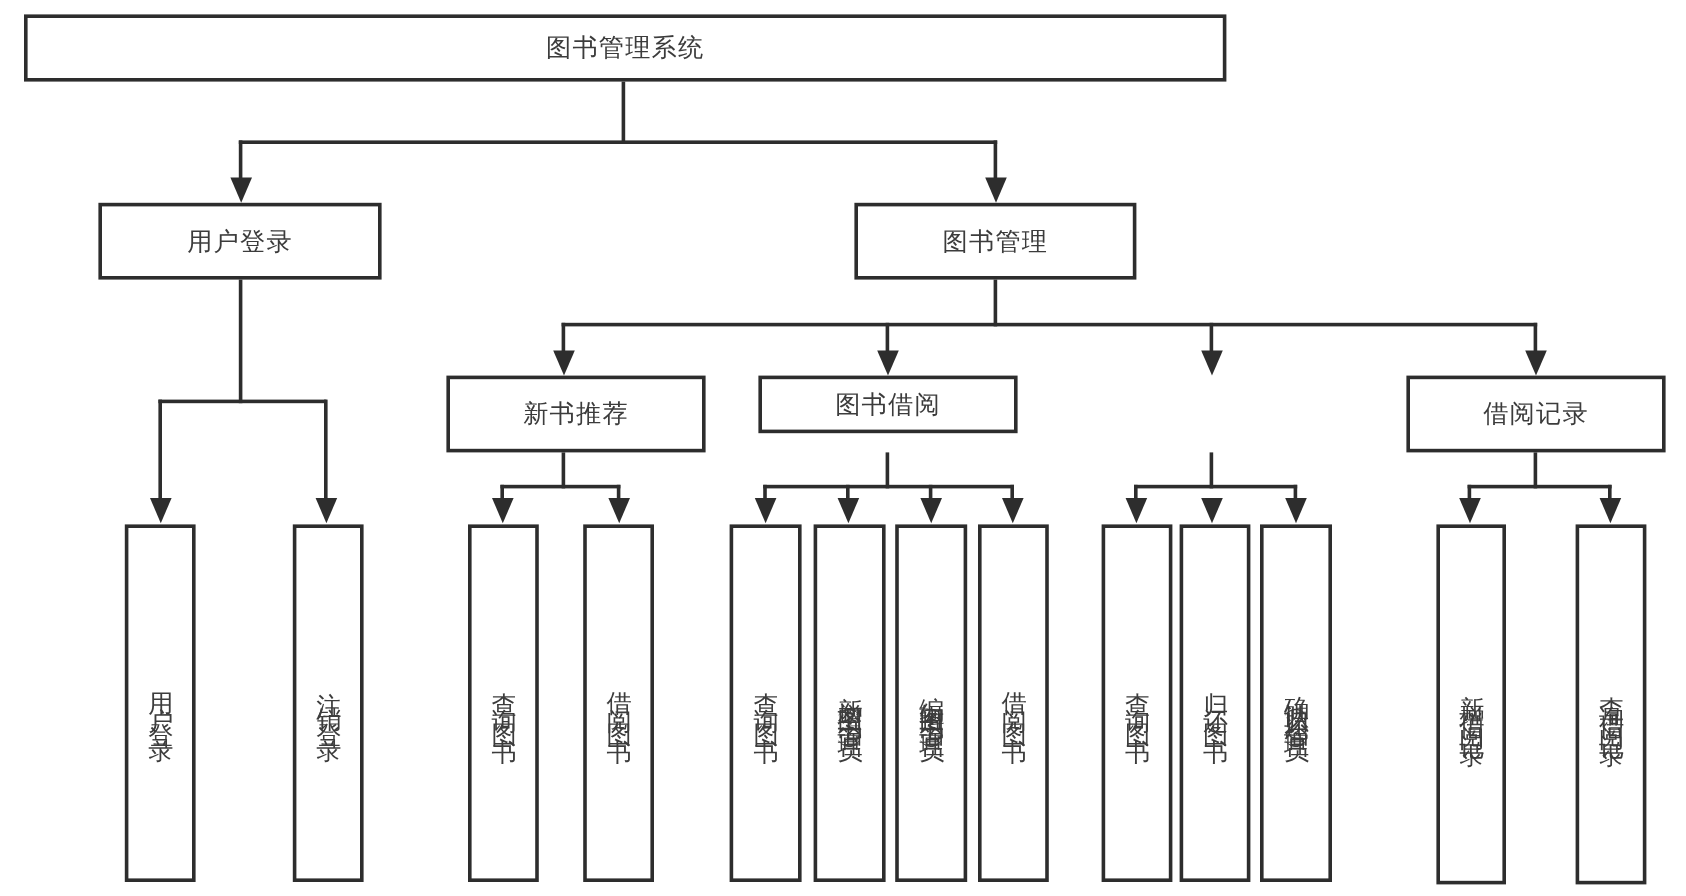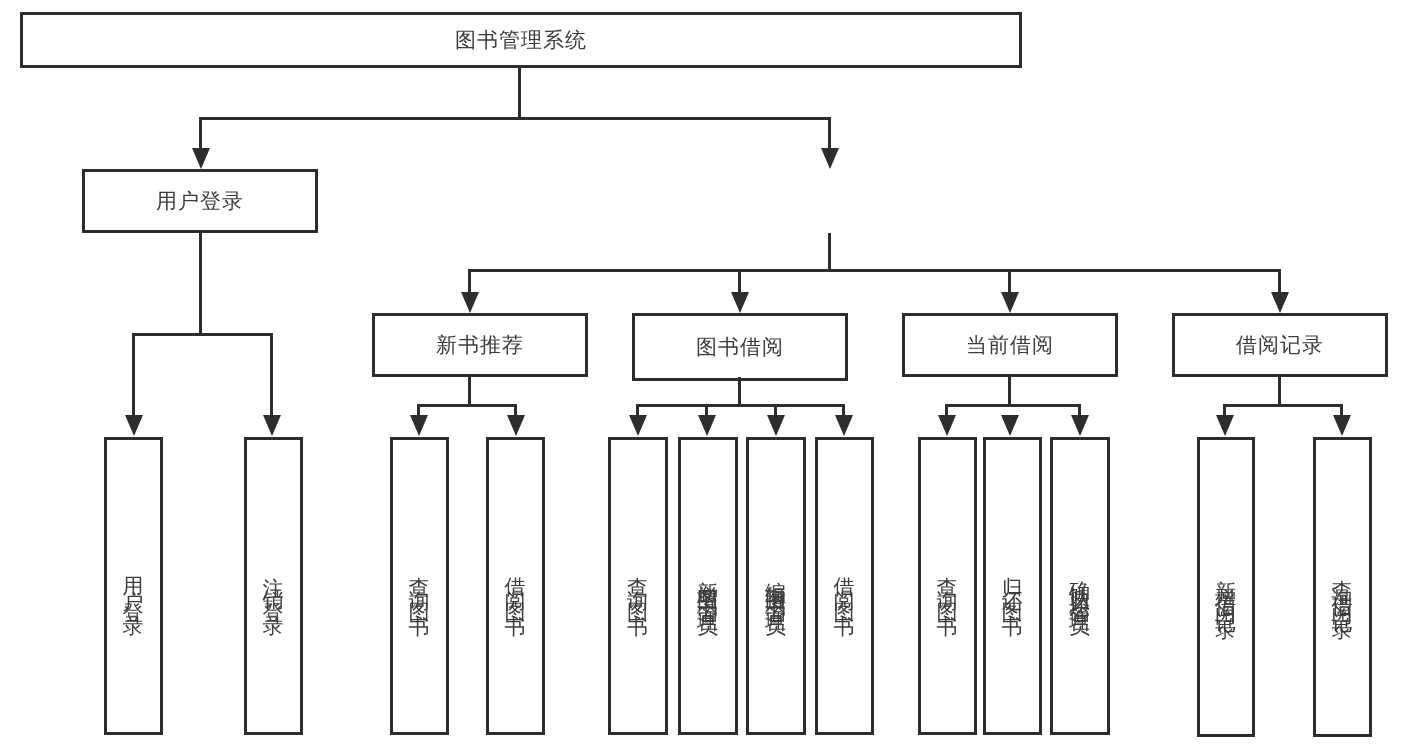"图书管理" div.node { html: none -> <div> <span>图书管理</span> </div> }
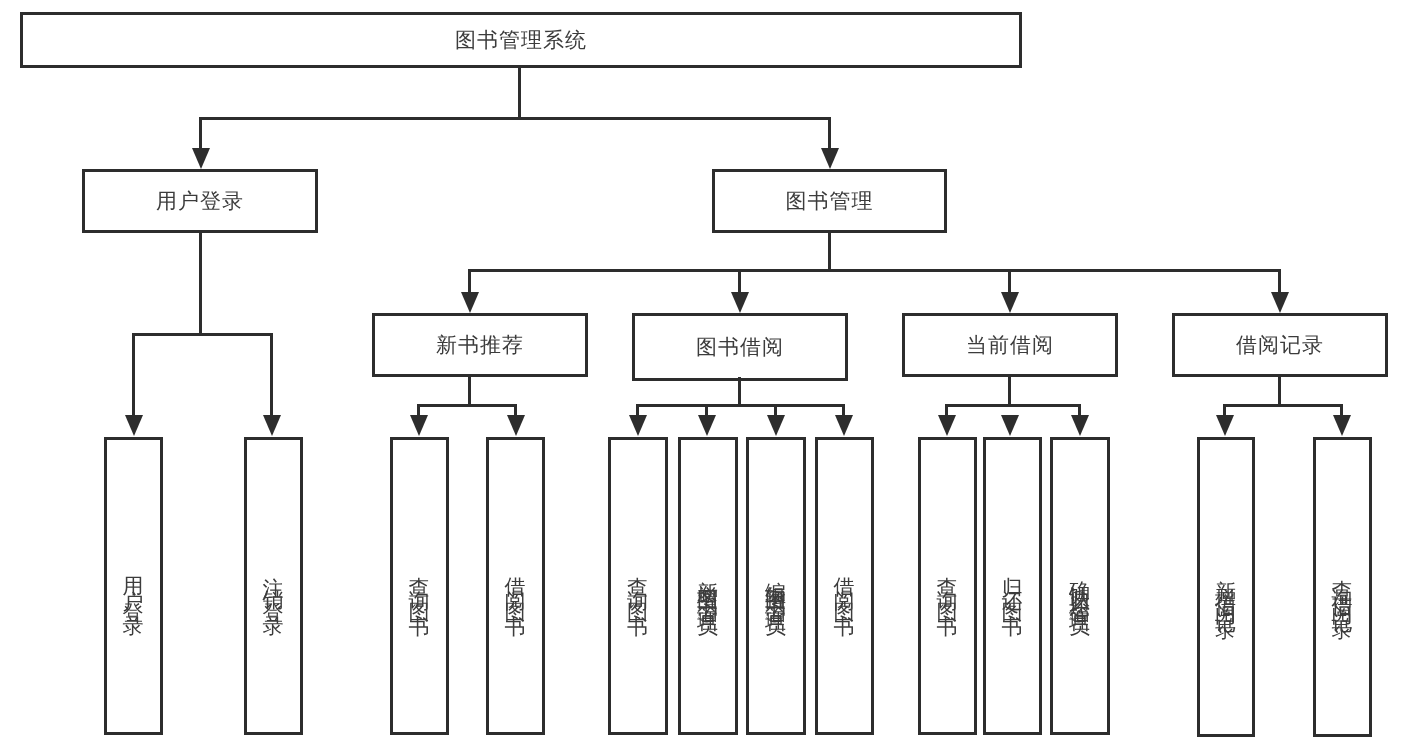"图书借阅" div.node { height: 68px -> 48px }
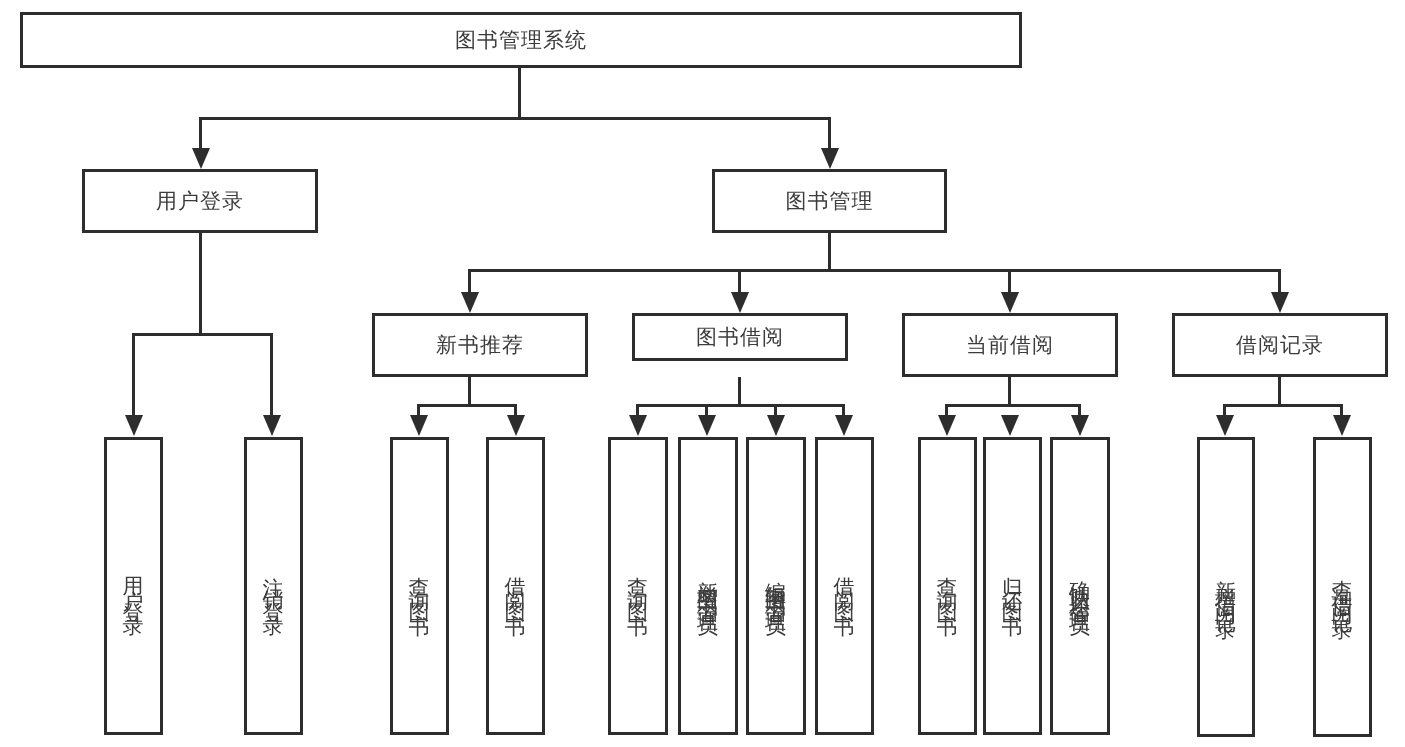"当前借阅" div.node { html: <div> <span>当前借阅</span> </div> -> none }
